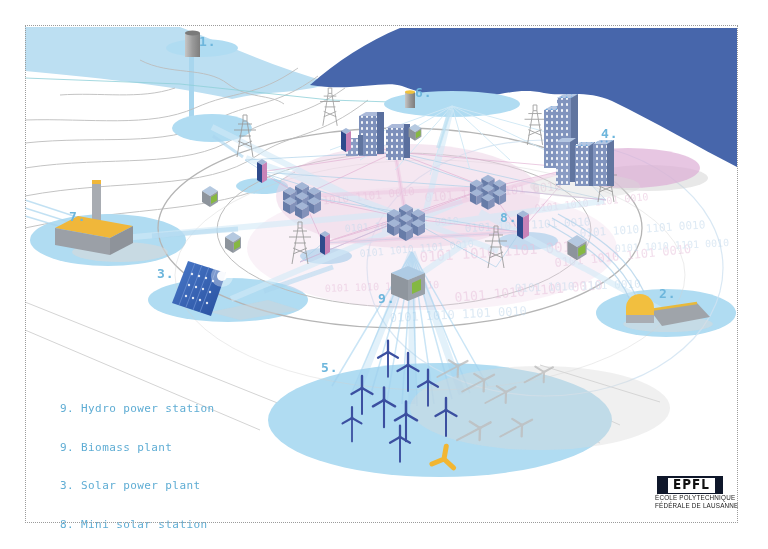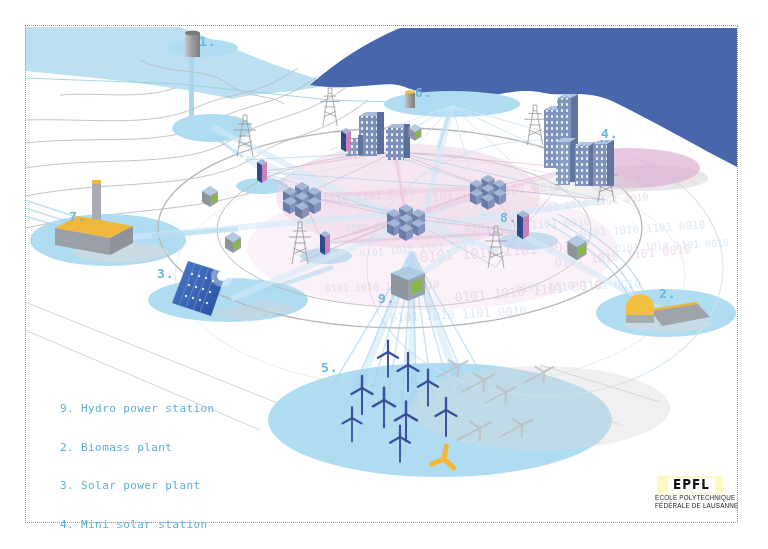"2. Biomass plant" div { text: 2 -> 9 }
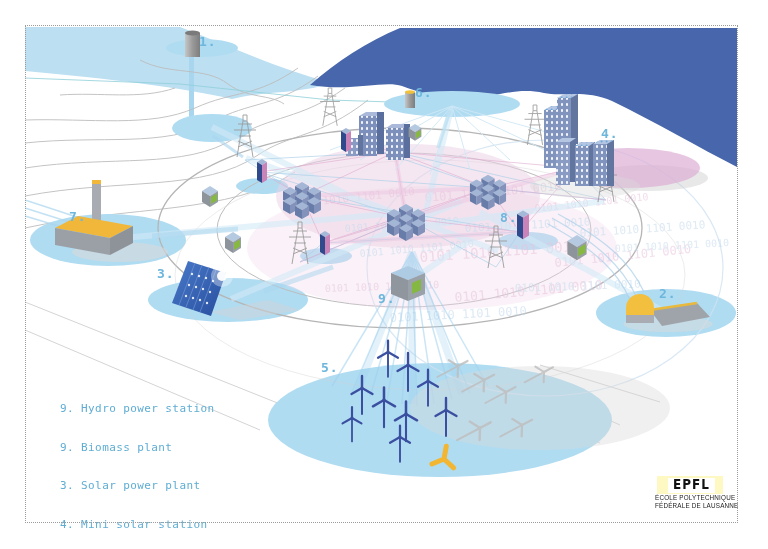"EPFL" .logo-box { background: #fef9c3 -> #0f172a }
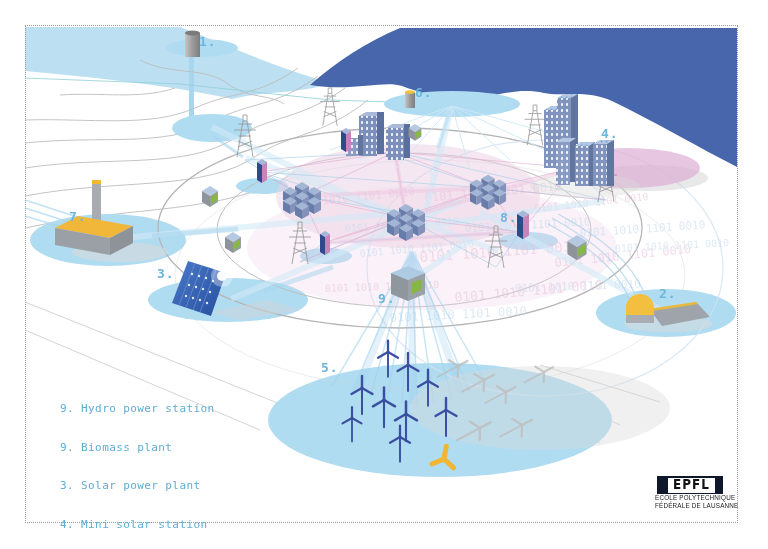"4. Mini solar station" div { text: 4 -> 8 }
